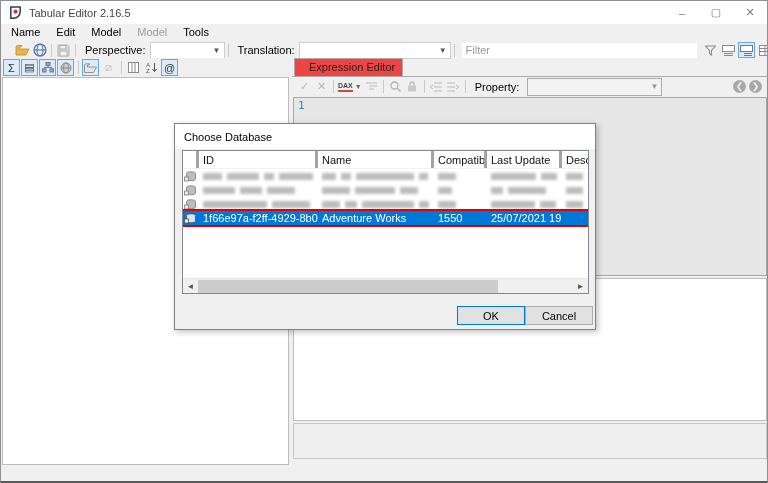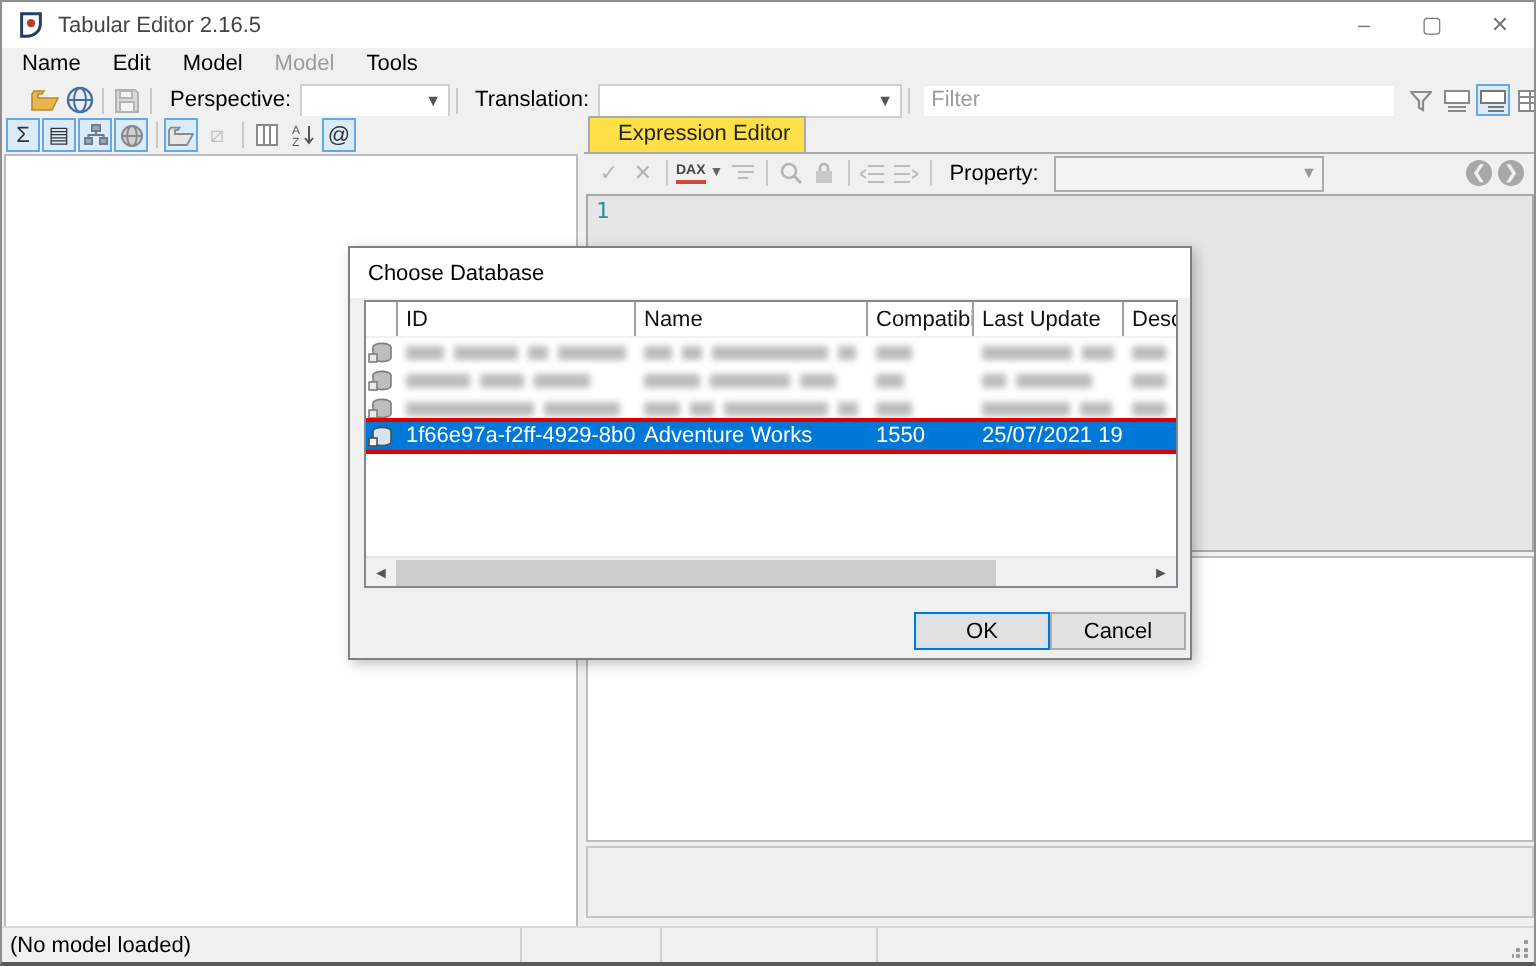"Expression Editor" .tab.active { background: #fde047 -> #ef4444 }
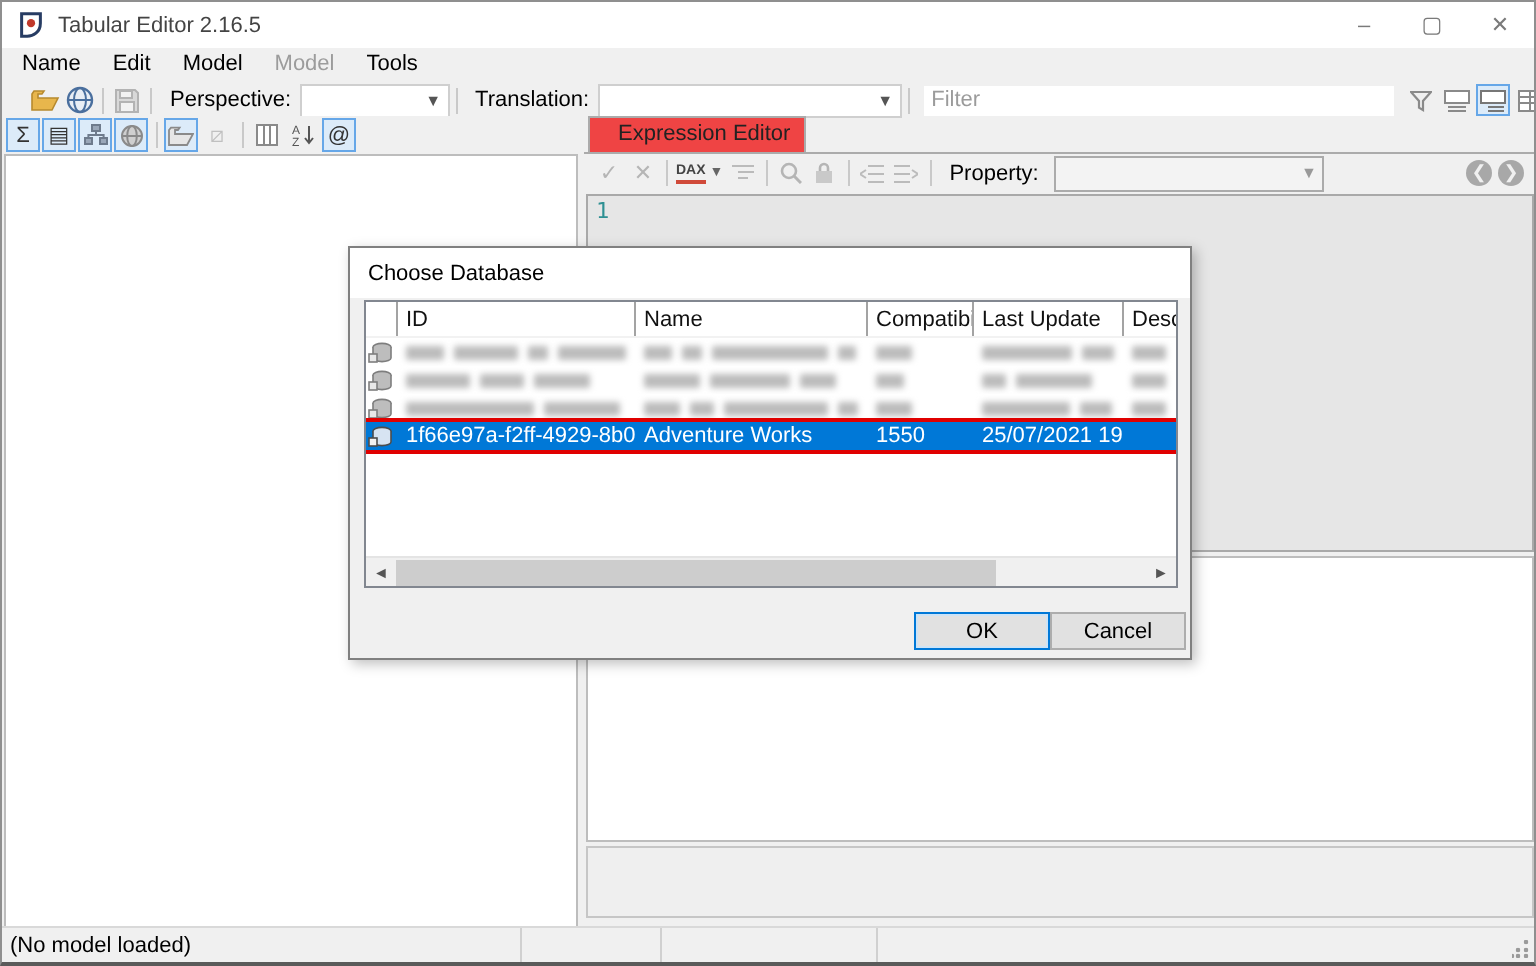"ID" .hdr-cell { border-right: 1px solid #a3a3a3 -> 3px solid #a3a3a3 }
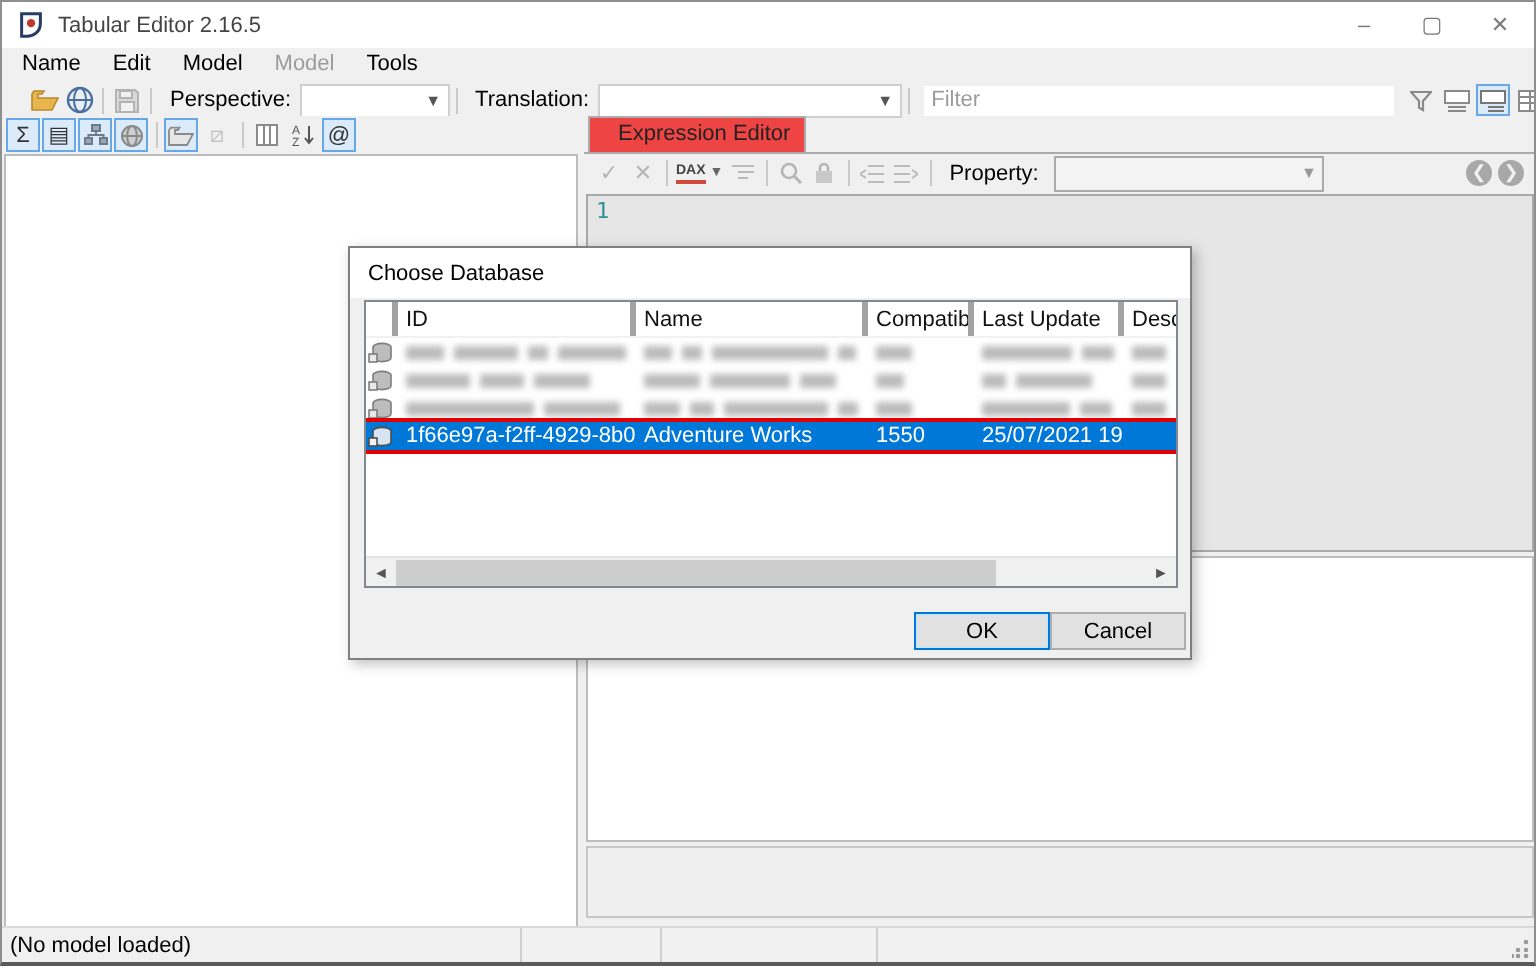"(No model loaded)" div.statusbar { html: <div> <div> <span>(No model loaded)</span> </div> <div></div> <div></div> <div> <span></span> </div> </div> -> none }
